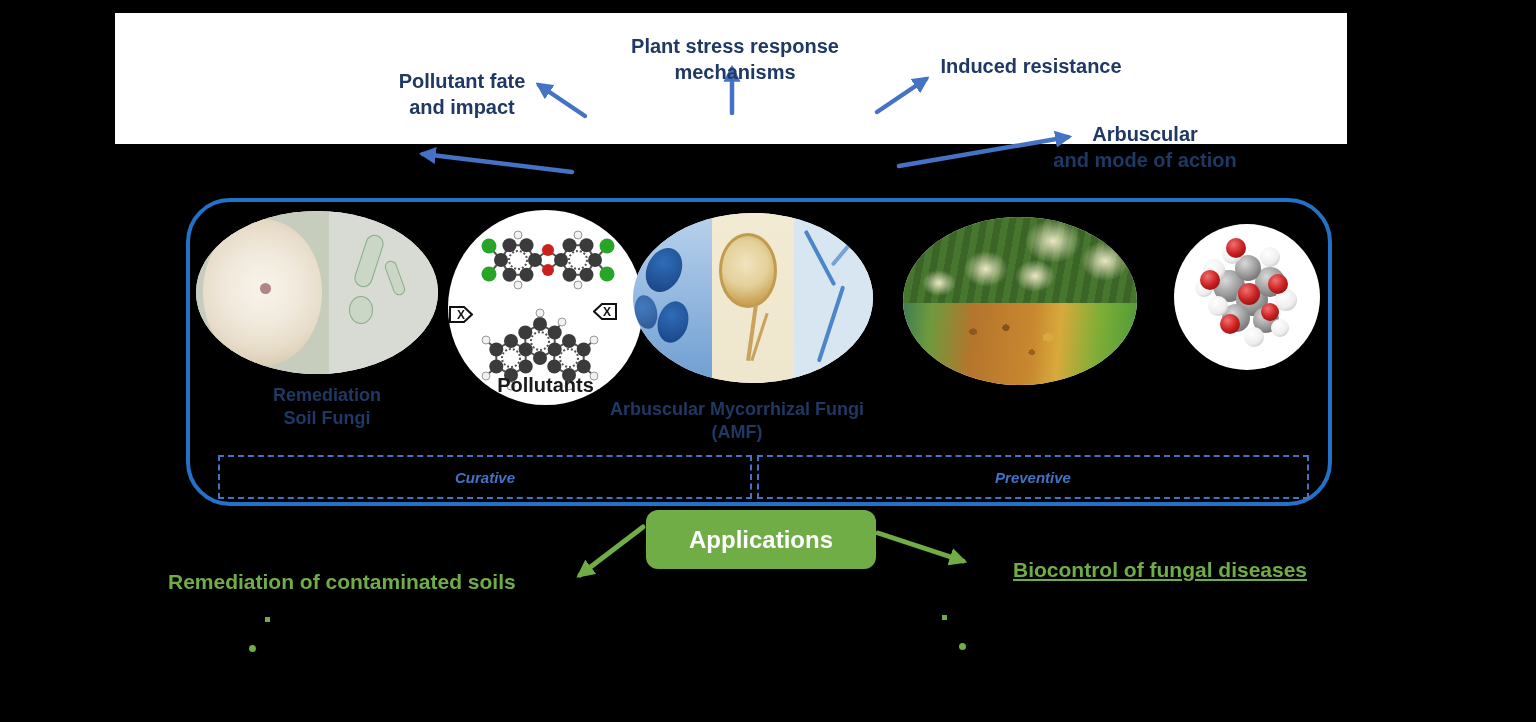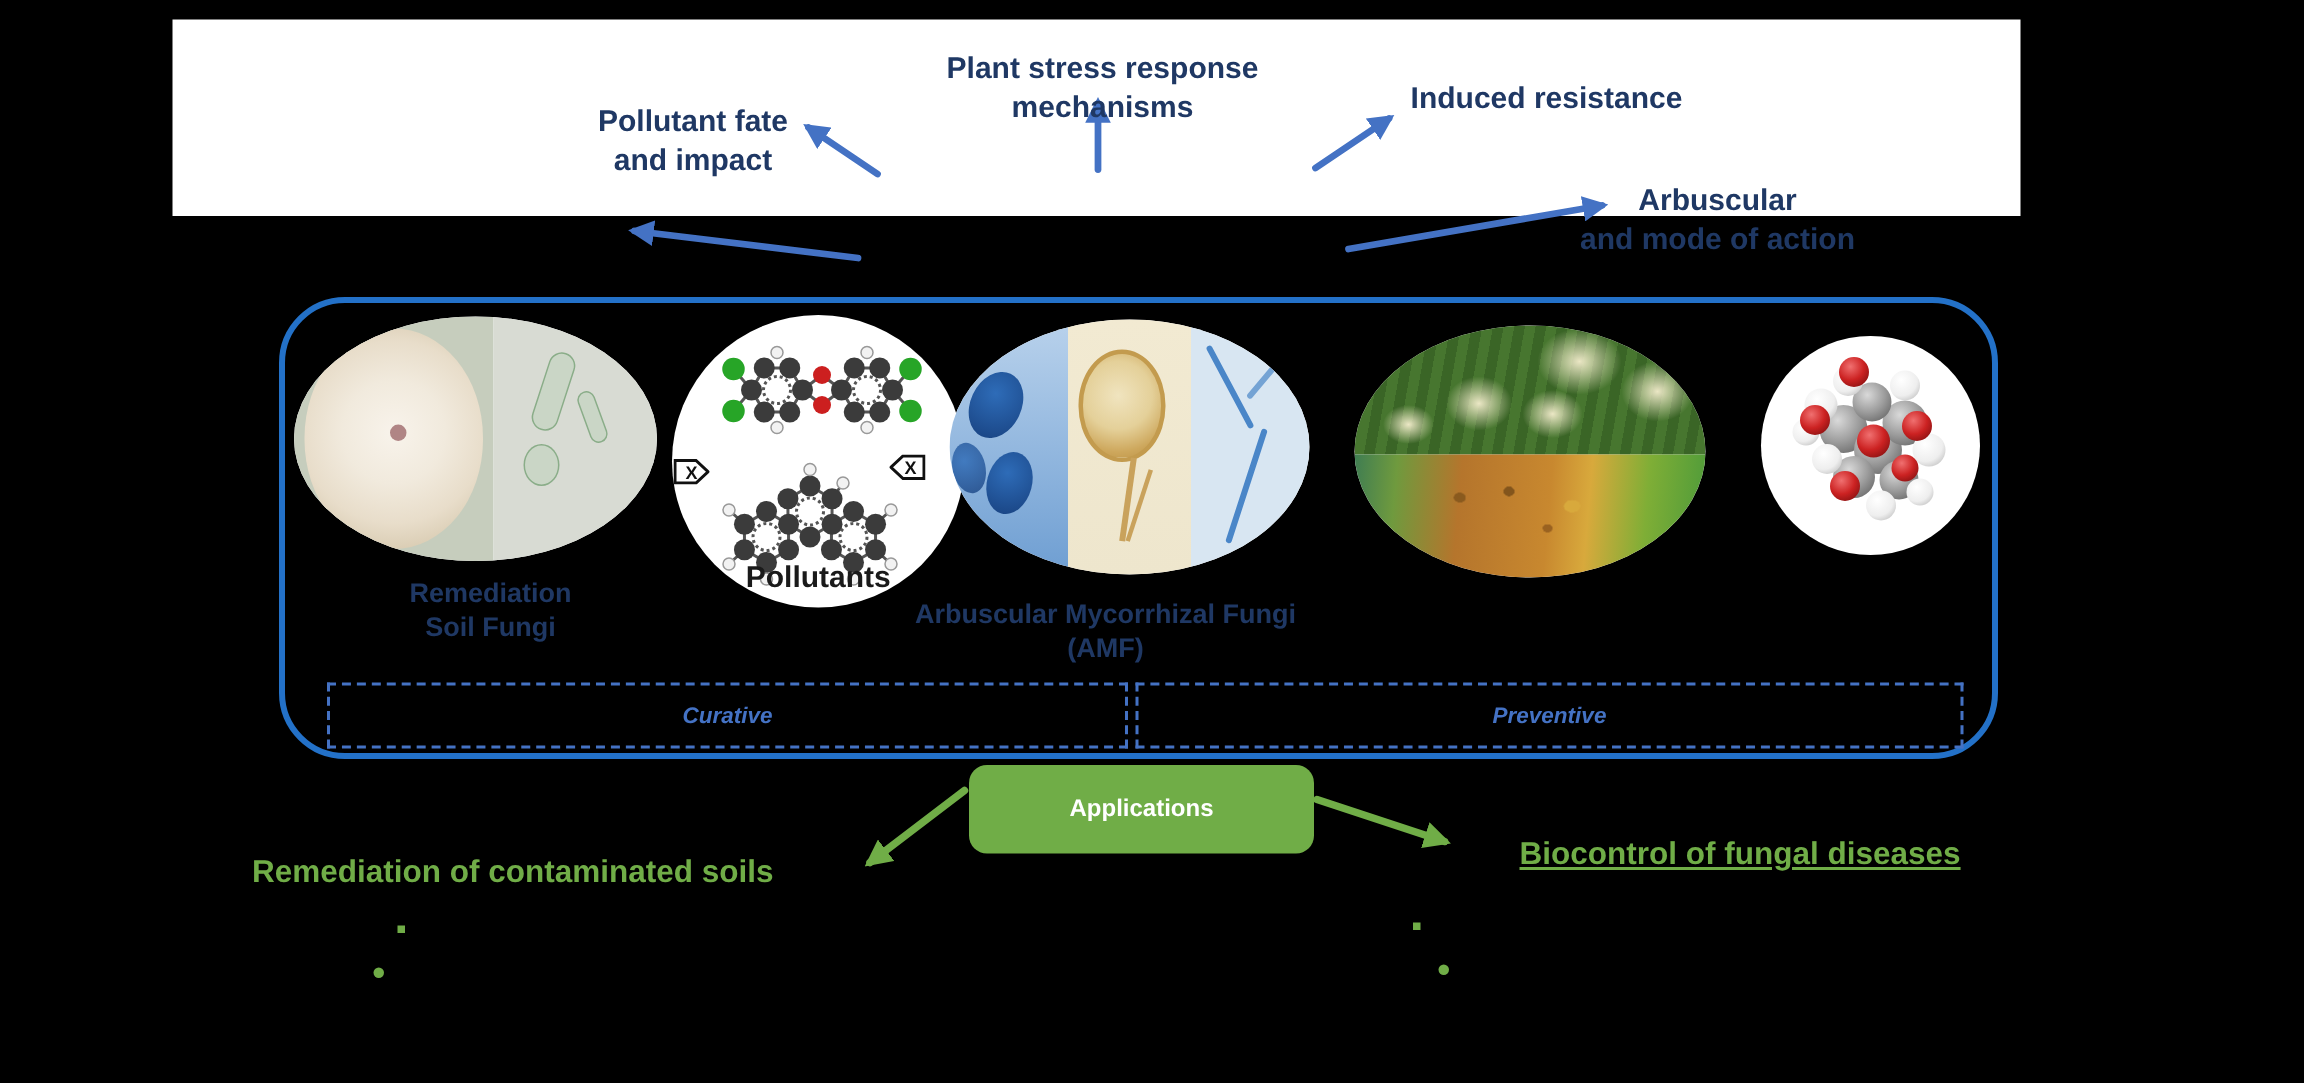"Applications" .app-box { font-size: 16px -> 24px }
